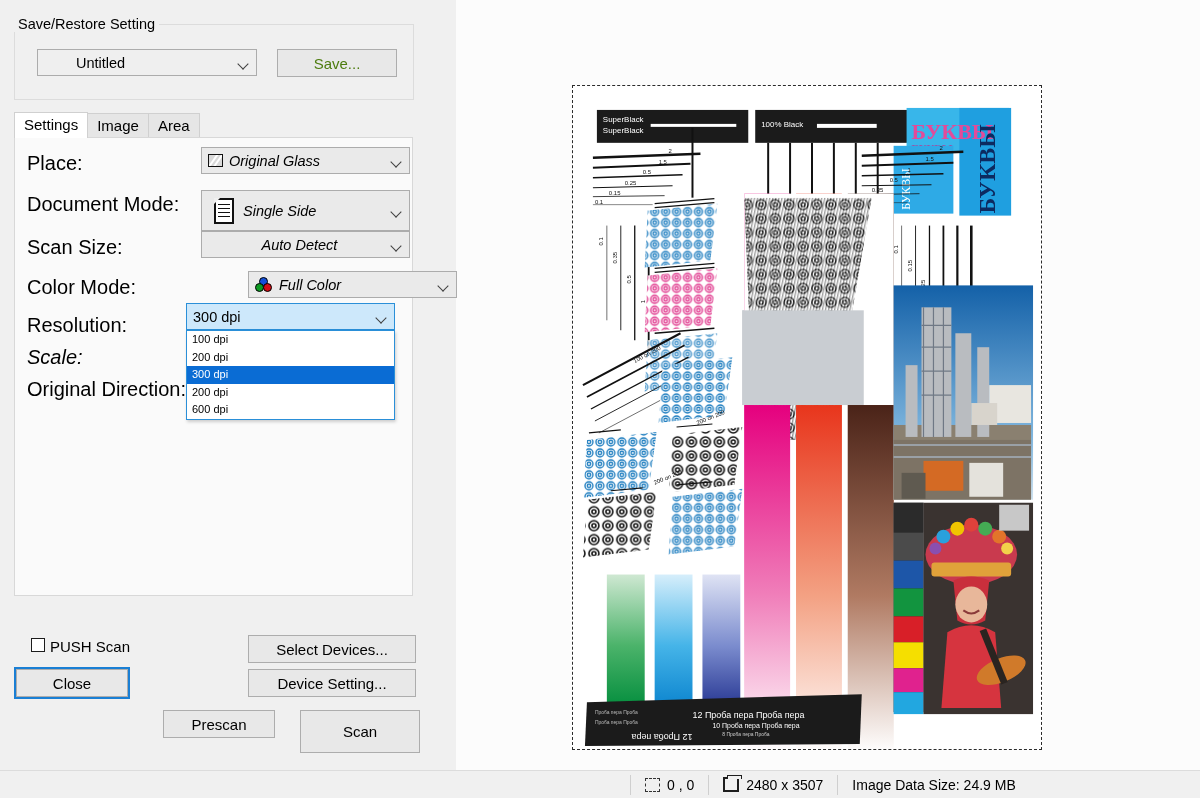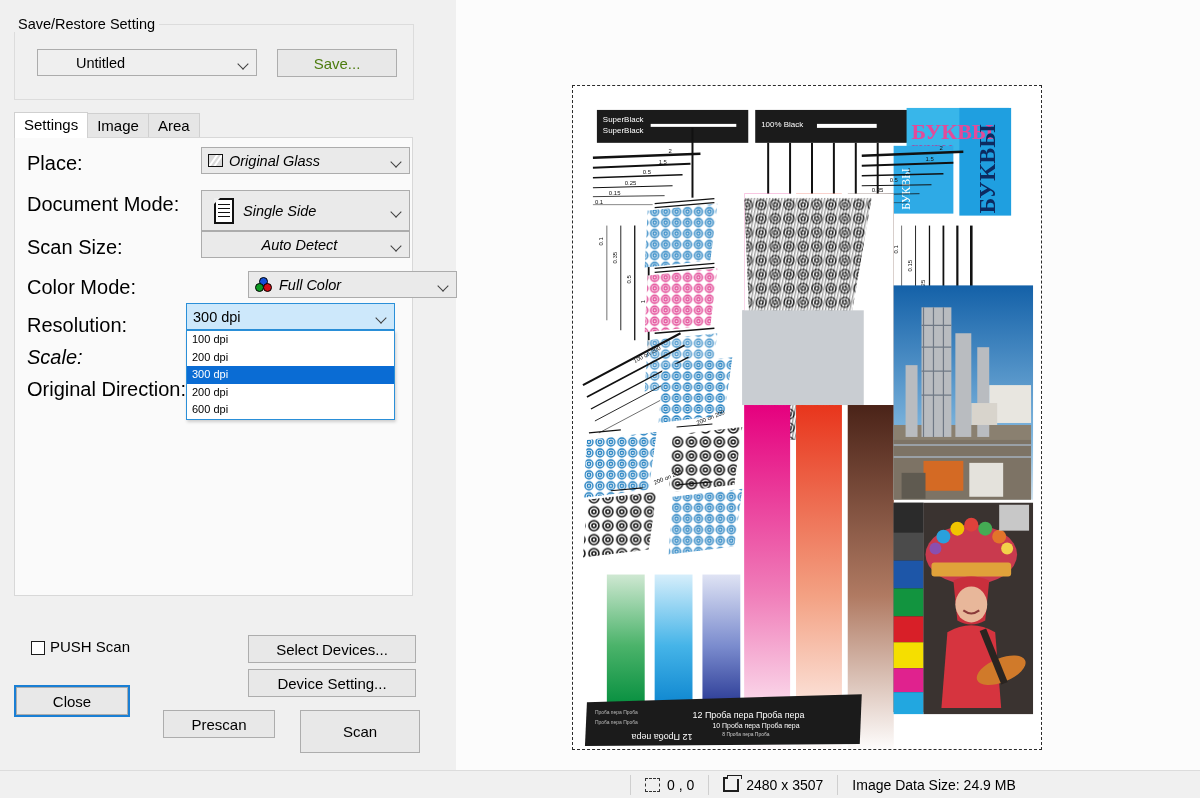"PUSH Scan" #push-scan-row { align-items: flex-end -> flex-start }
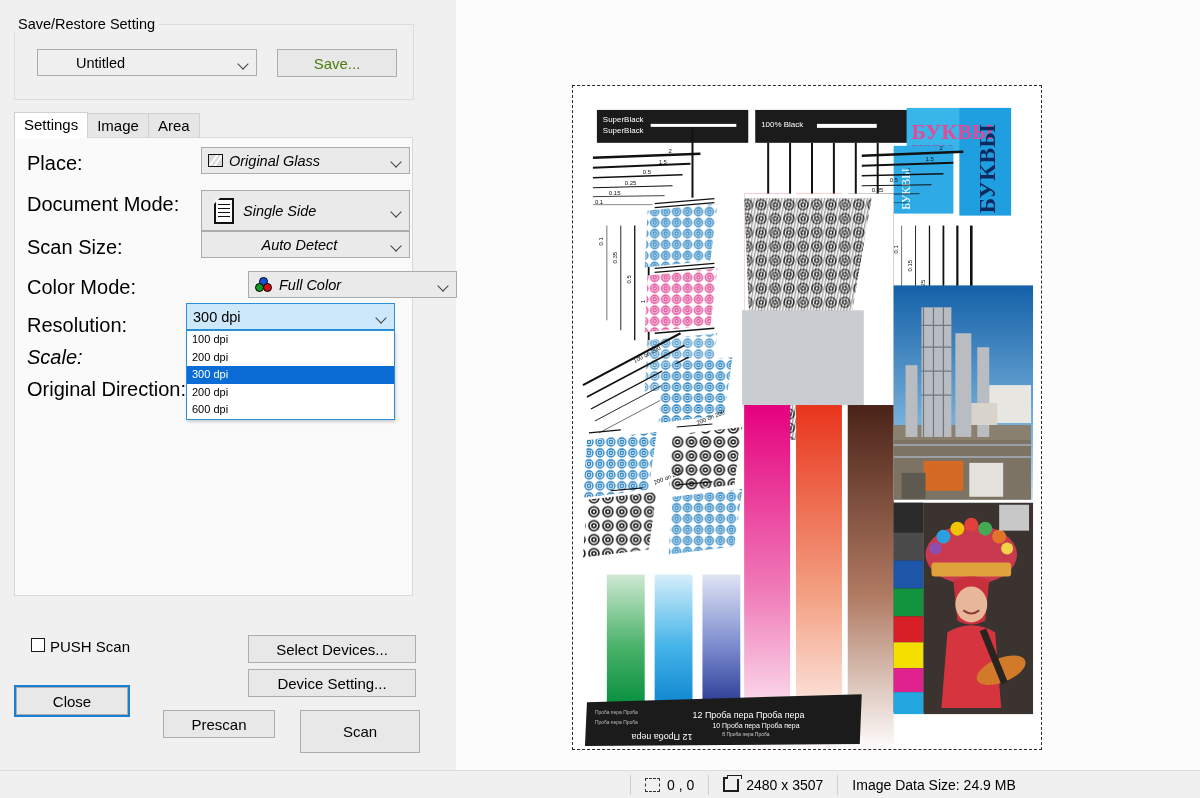"Close" #close-btn { top: 687px -> 669px }
